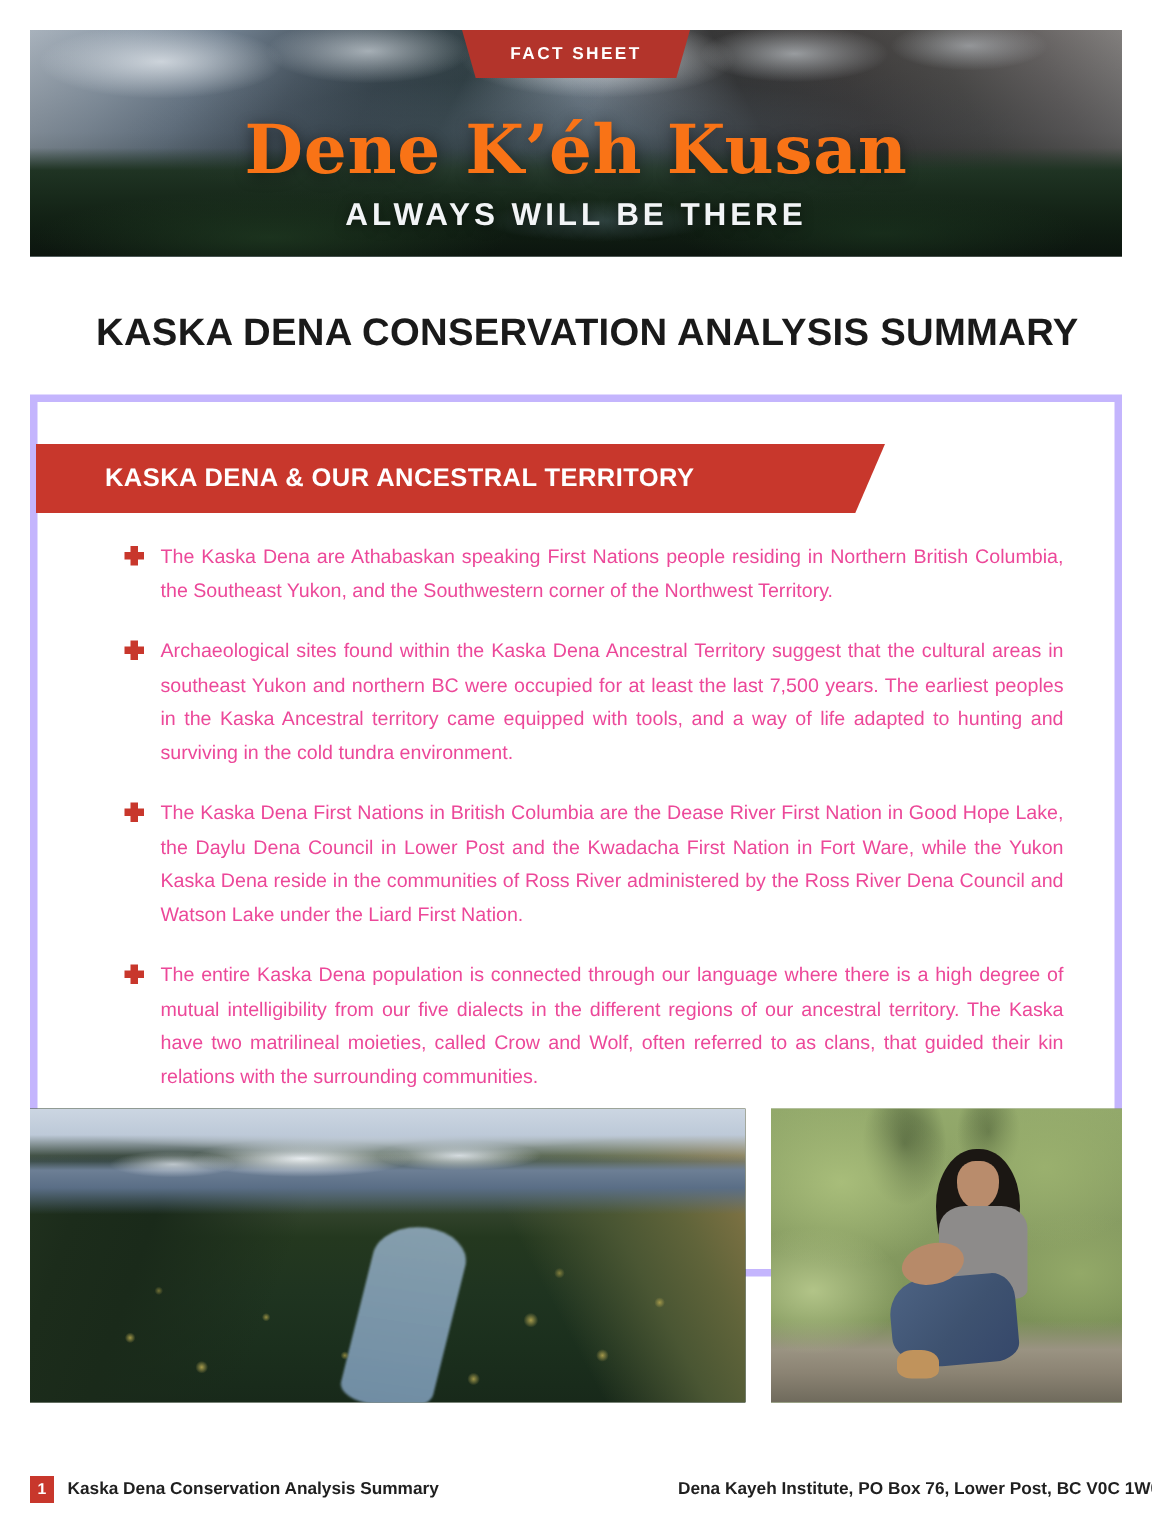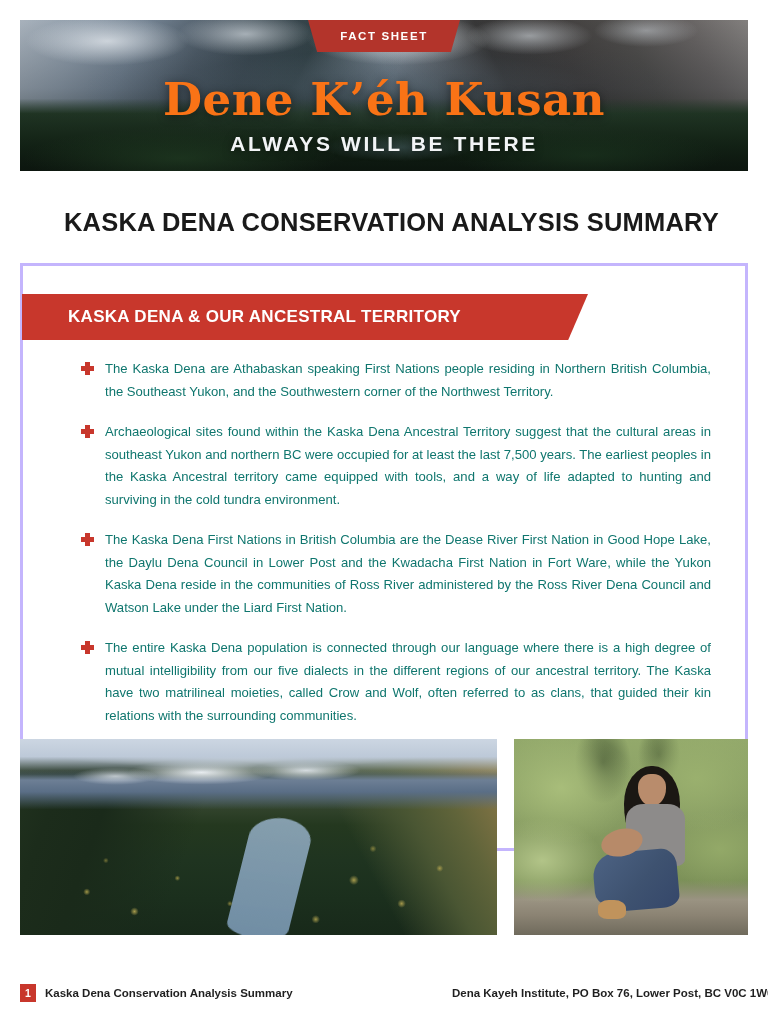"KASKA DENA & OUR ANCESTRAL" .card { border: 3px solid #c4b5fd -> 5px solid #c4b5fd }
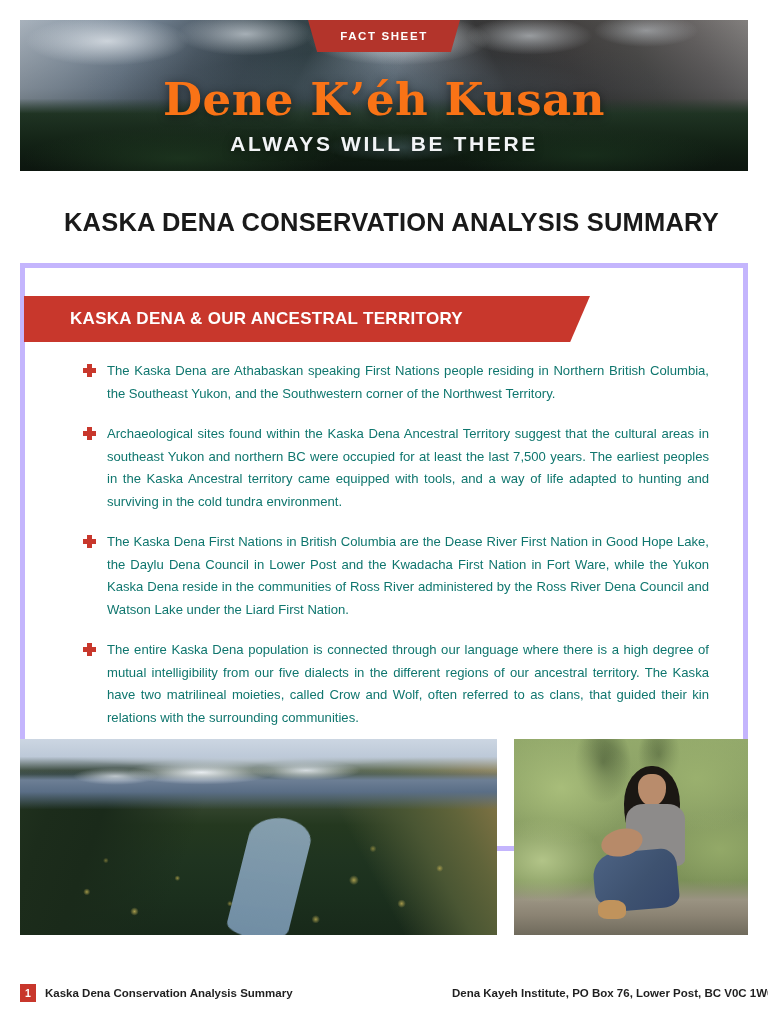"The Kaska Dena are Athabaskan" .bullet-text { color: #0f766e -> #ec4899 }
